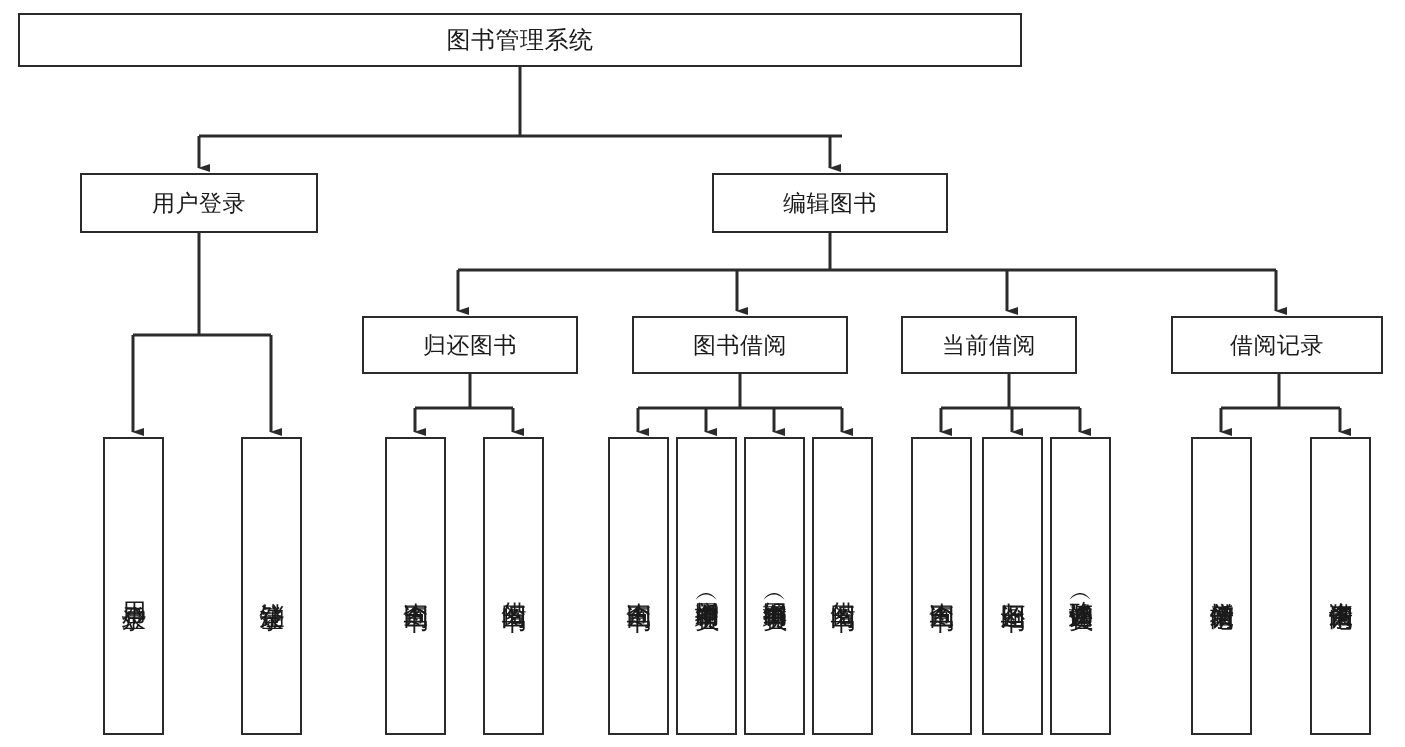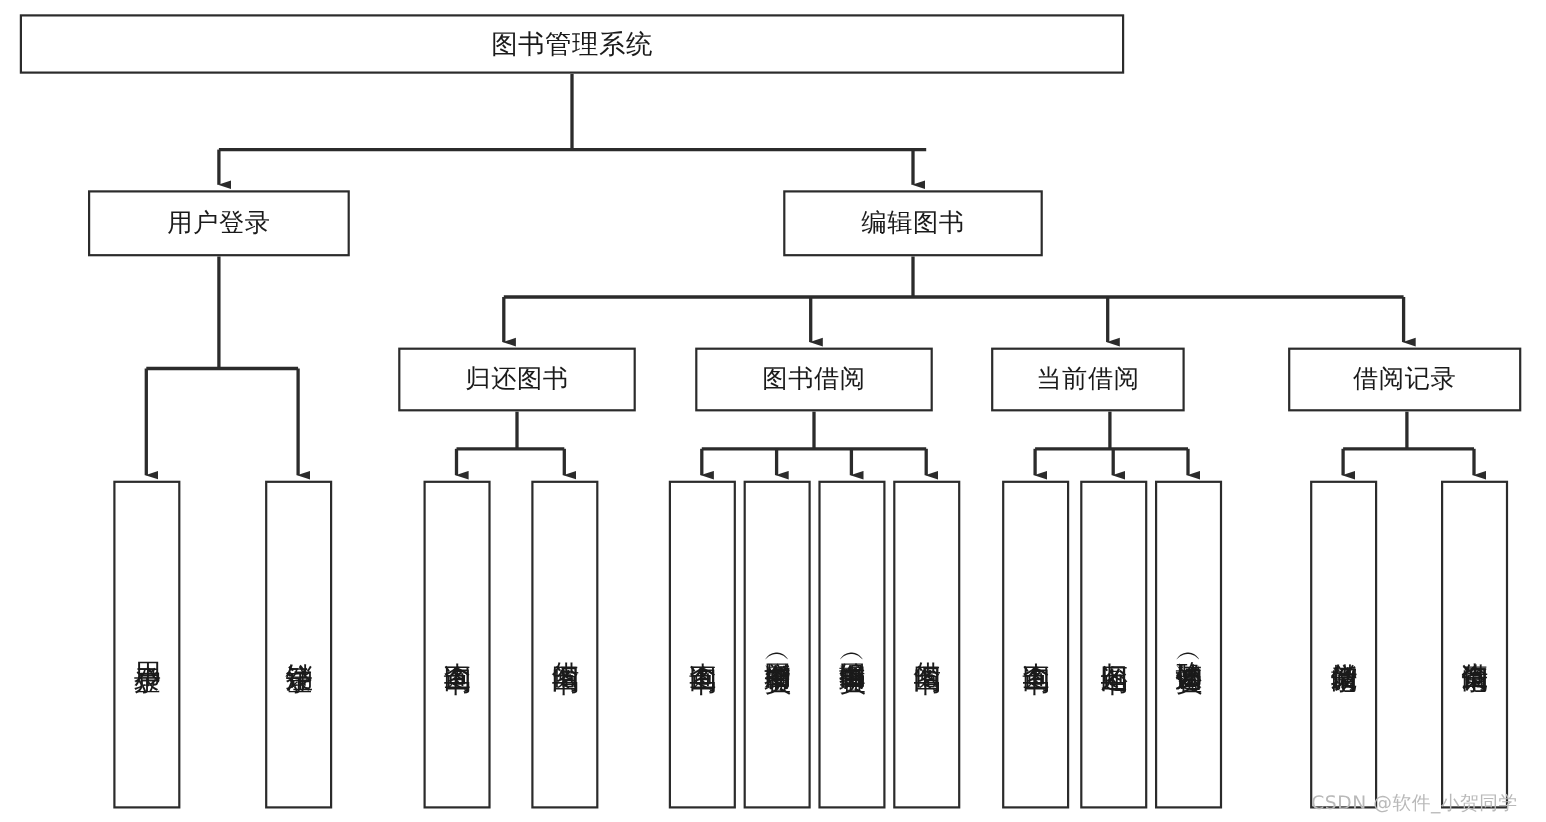"CSDN @软件_小贺同学" div.watermark { html: <div>CSDN @软件_小贺同学</div> -> none }
